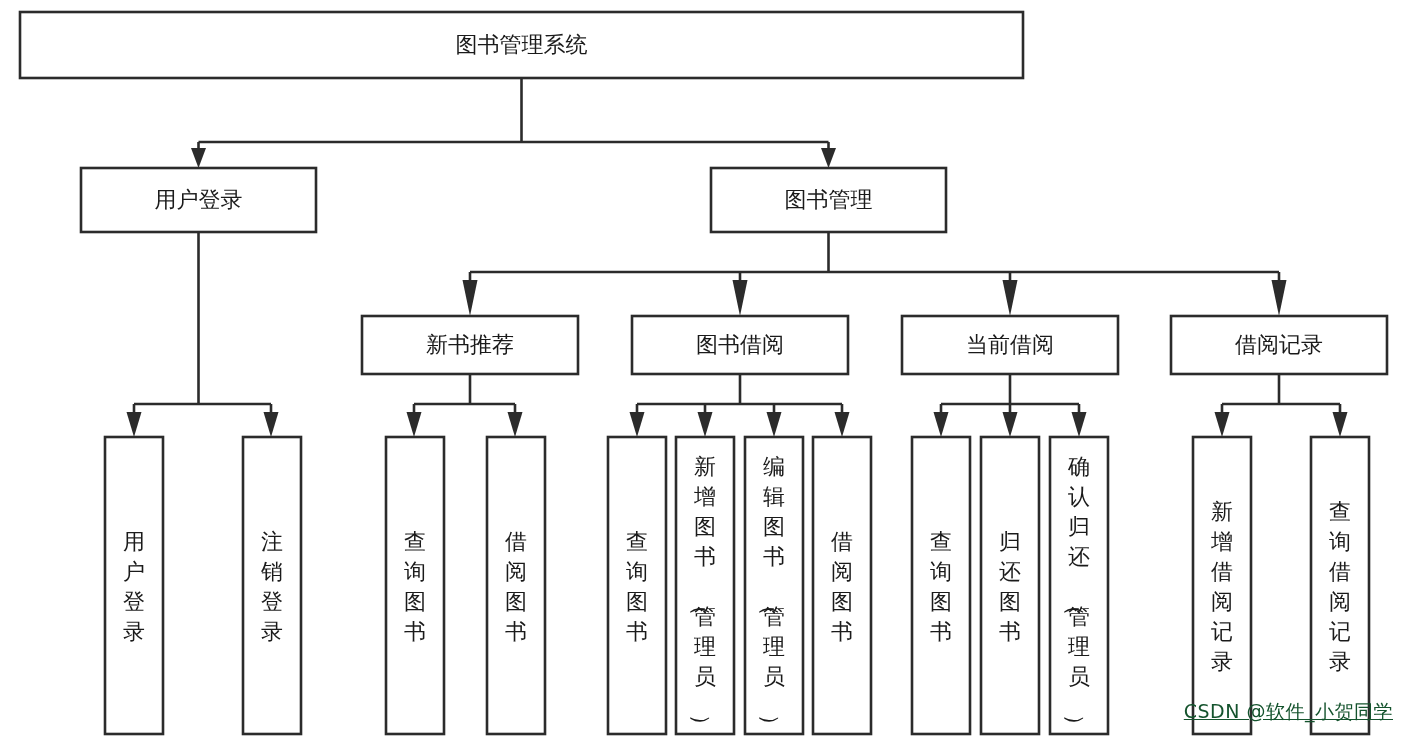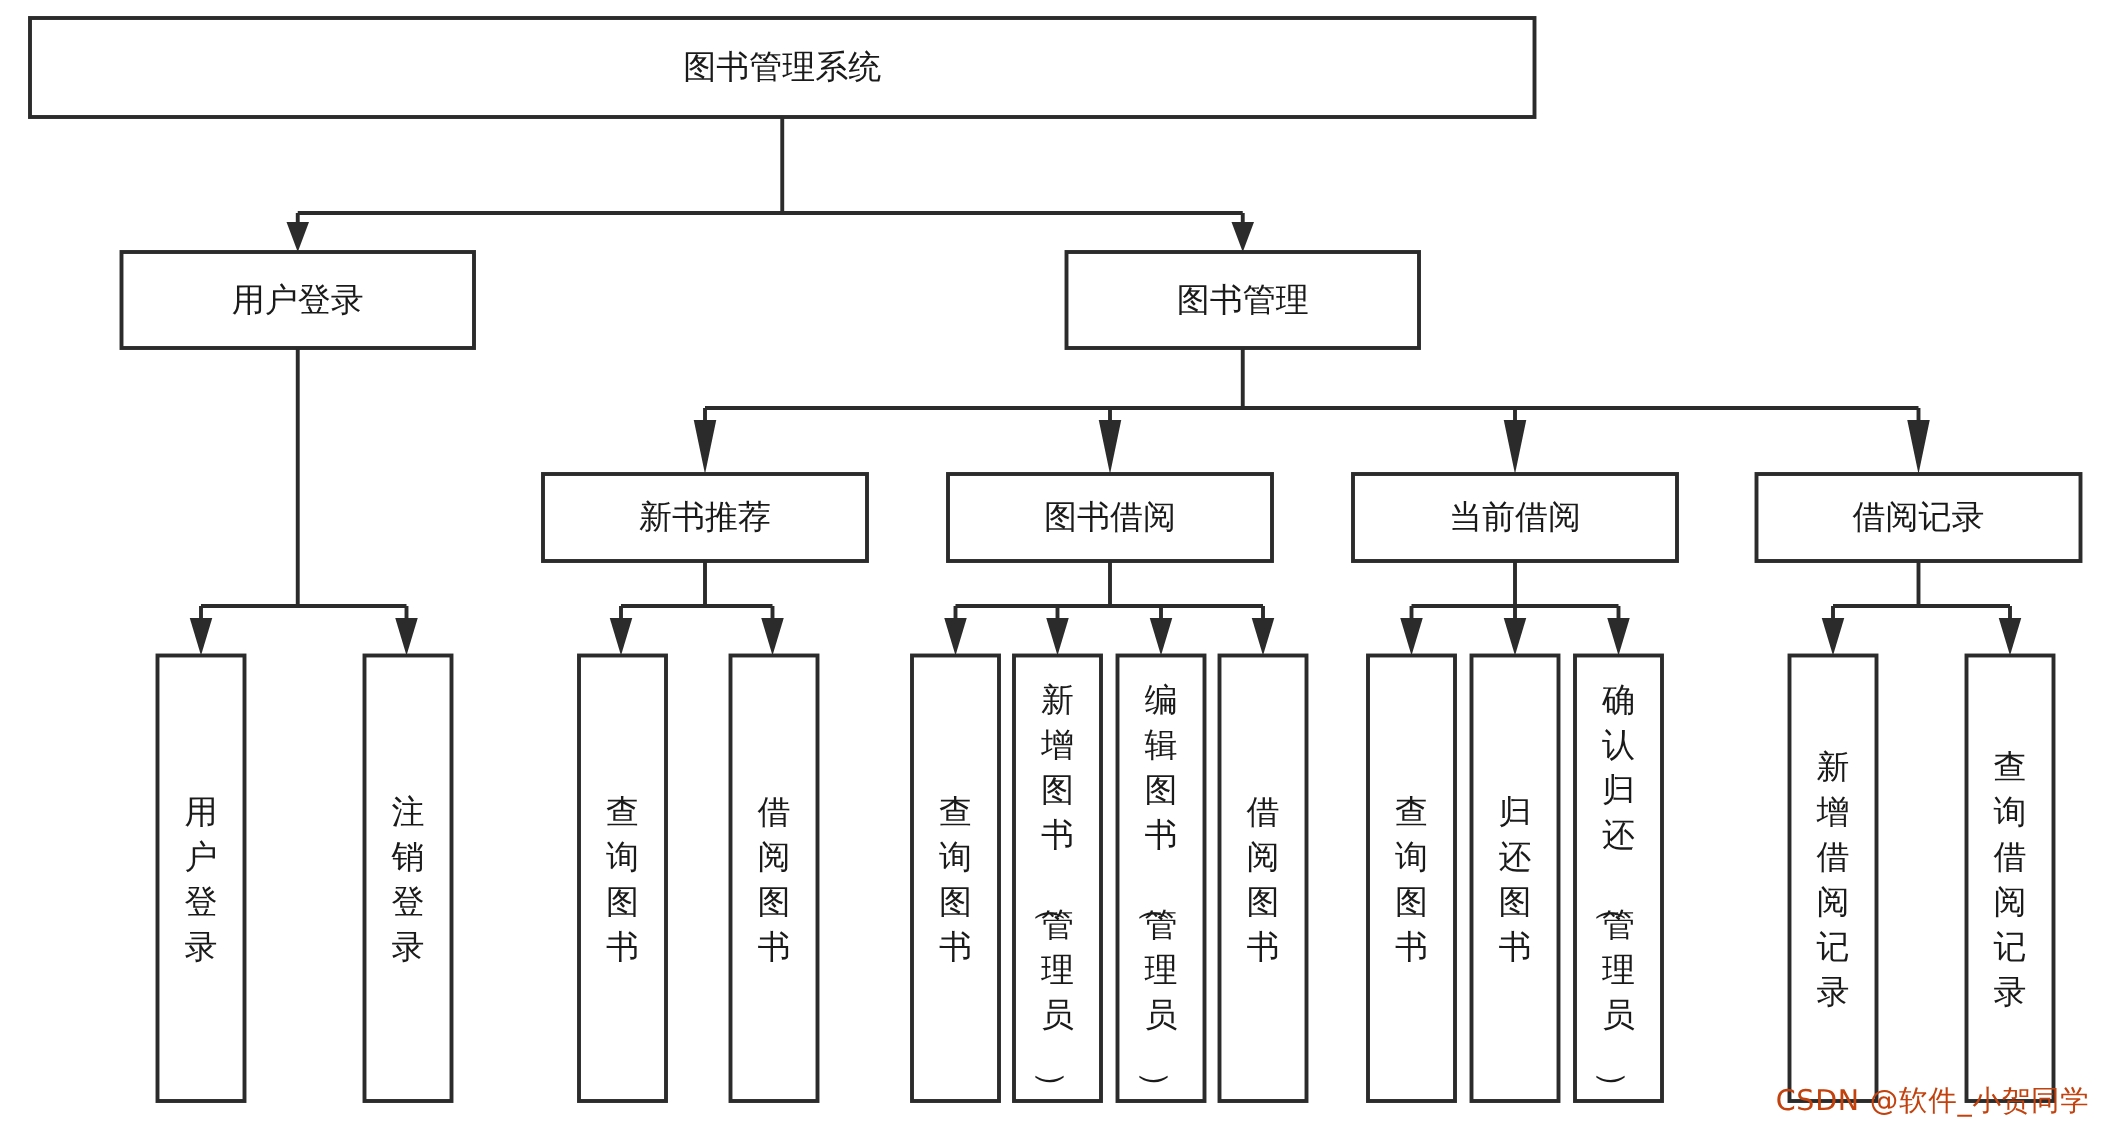"CSDN @软件_小贺同学" .watermark { bottom: 0 -> 22px; color: #c2410c -> #14532d; text-decoration: none -> underline }
